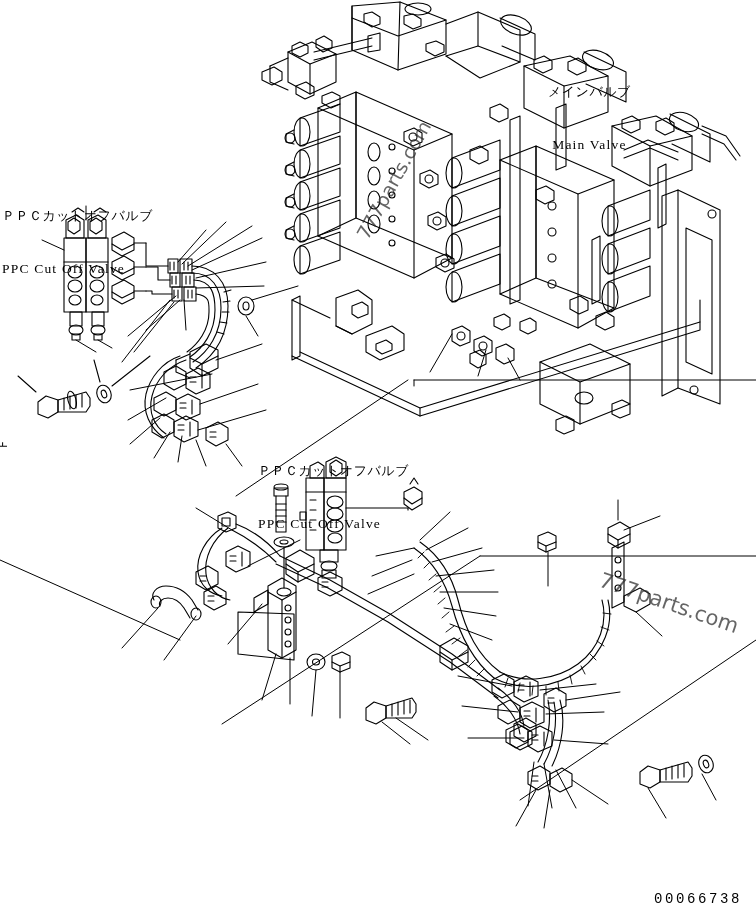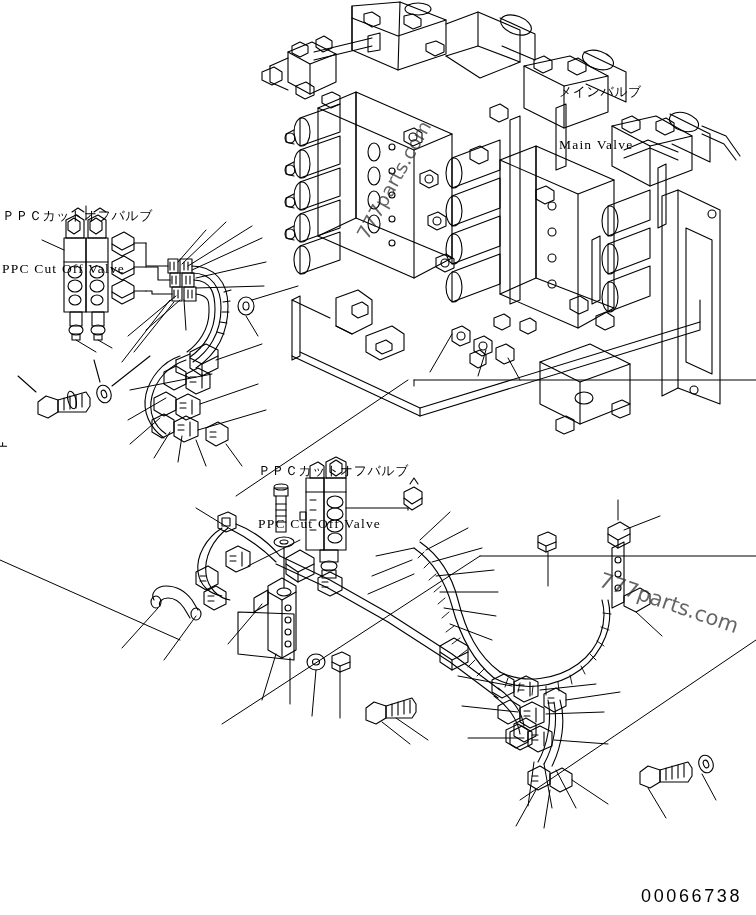"メインバルブ" #label-main { margin-left: 11px -> none; text-align: left -> center }
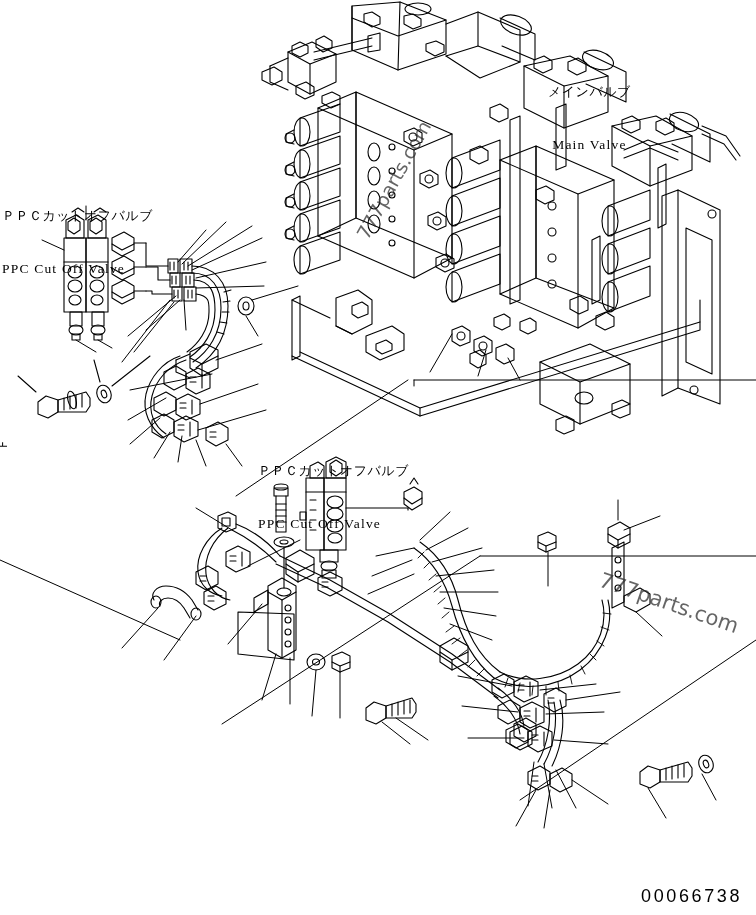"00066738" #drawing-number { font-family: Liberation Sans, sans-serif -> Liberation Mono, monospace; font-size: 18px -> 14px }
